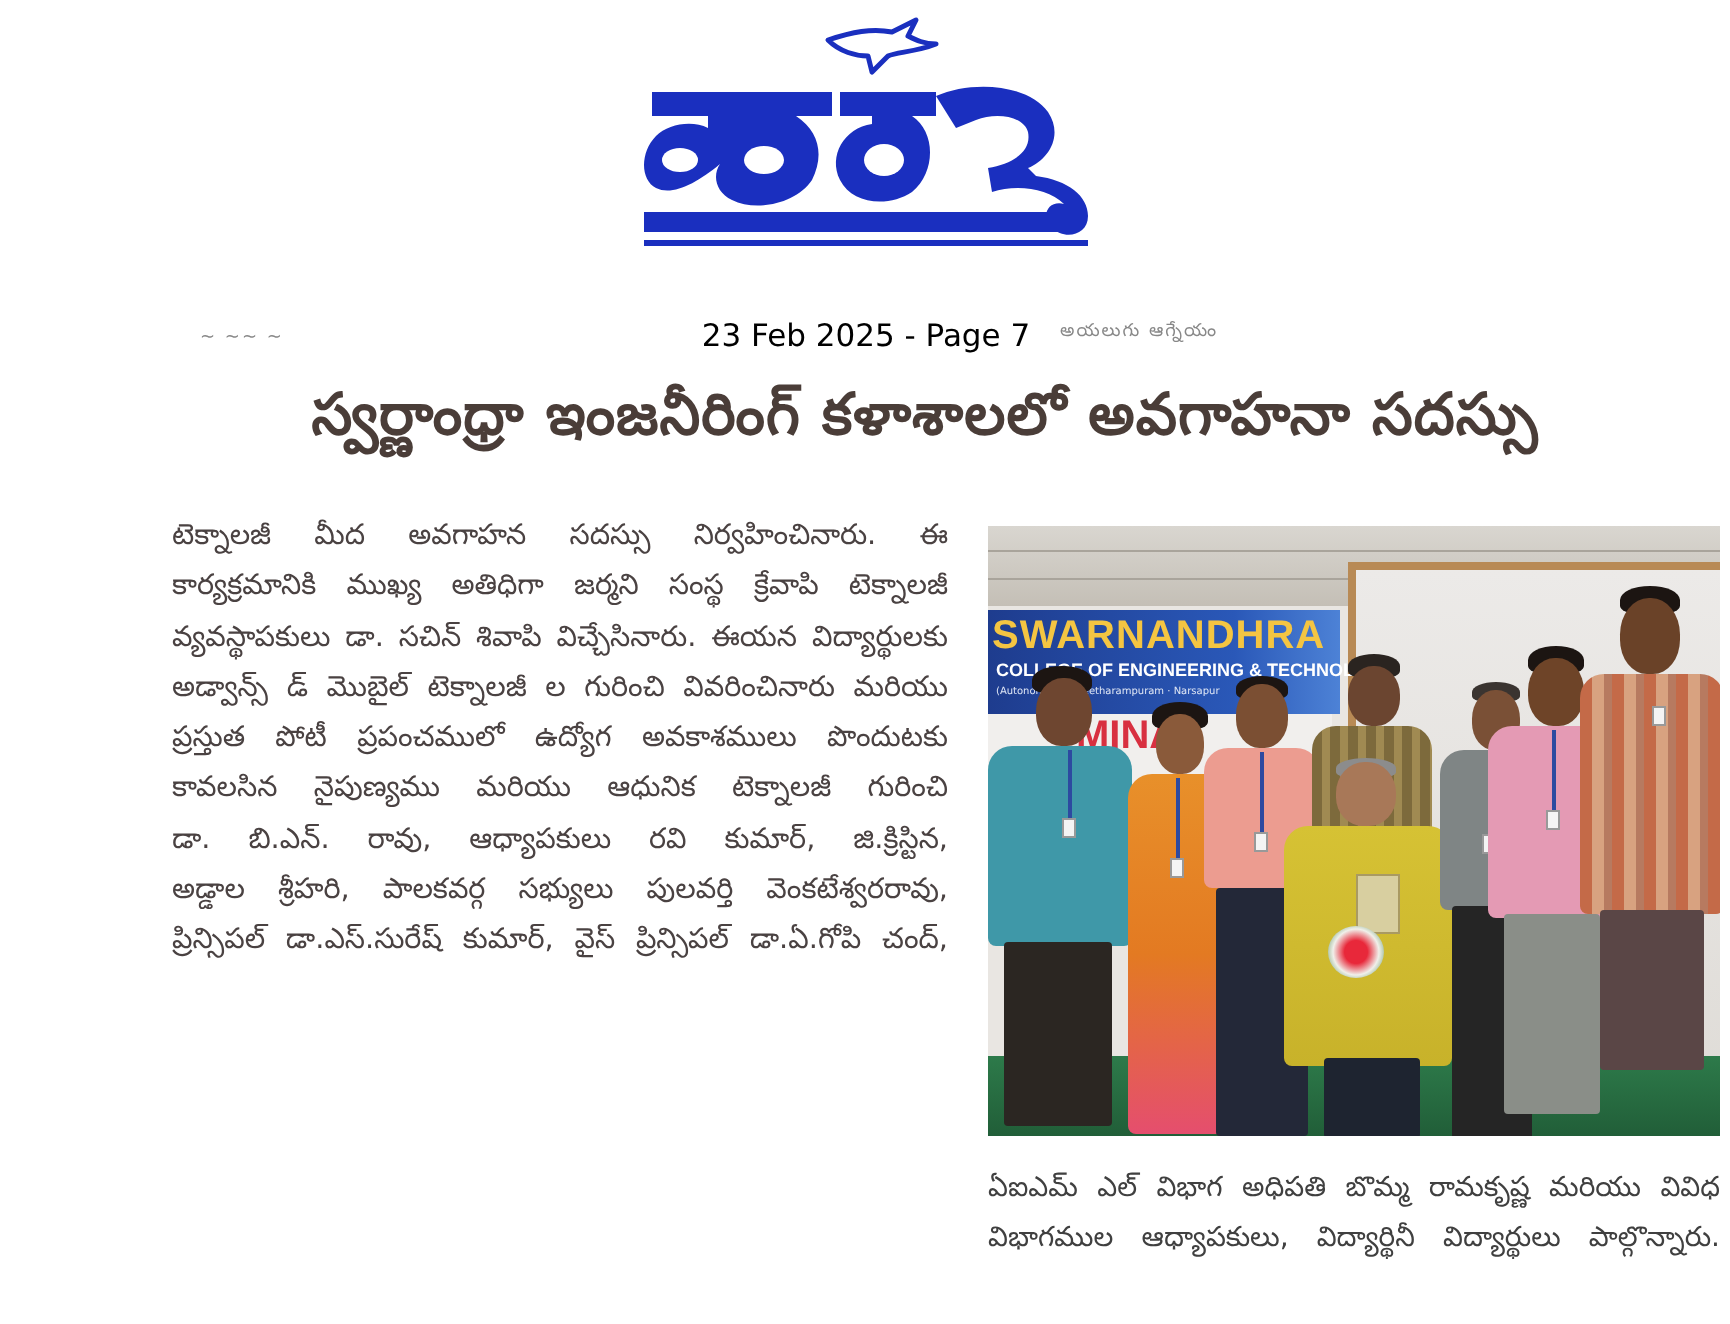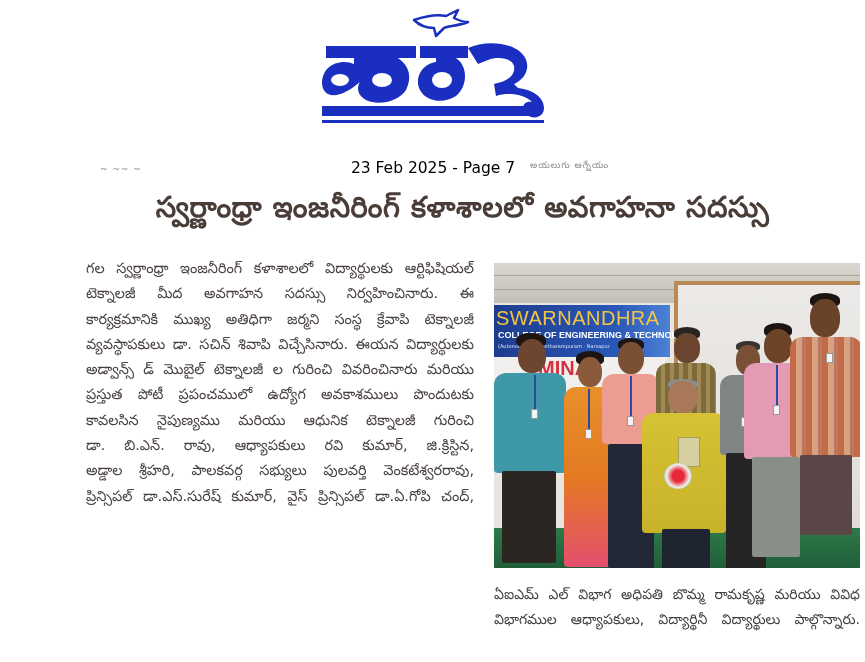"గల స్వర్ణాంధ్రా ఇంజనీరింగ్ కళాశాలలో" span.body-line { html: <span>గల స్వర్ణాంధ్రా ఇంజనీరింగ్ కళాశాలలో విద్యార్థులకు ఆర్టిఫిషియల్</span> -> none }
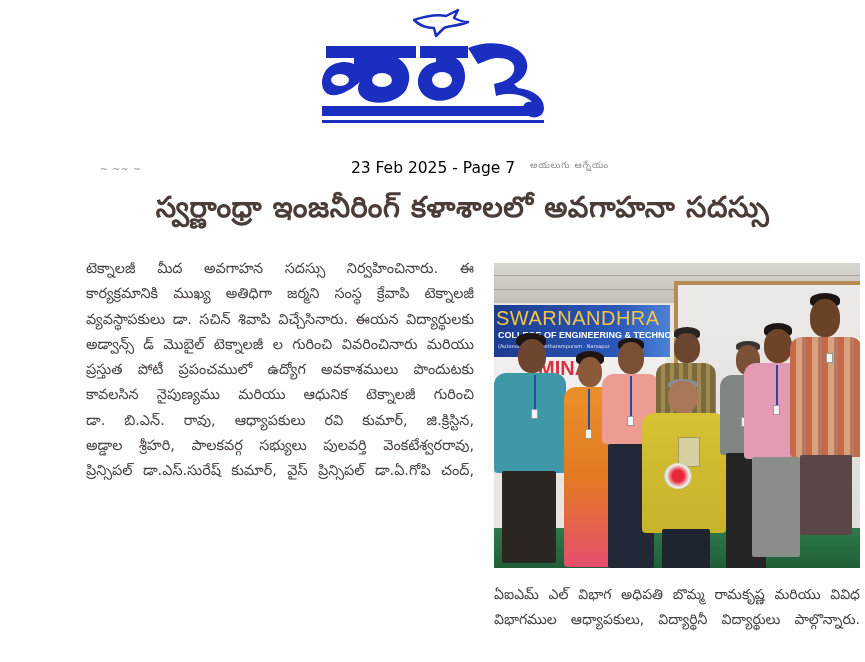"SWARNANDHRA" .banner-title { font-weight: normal -> bold }
